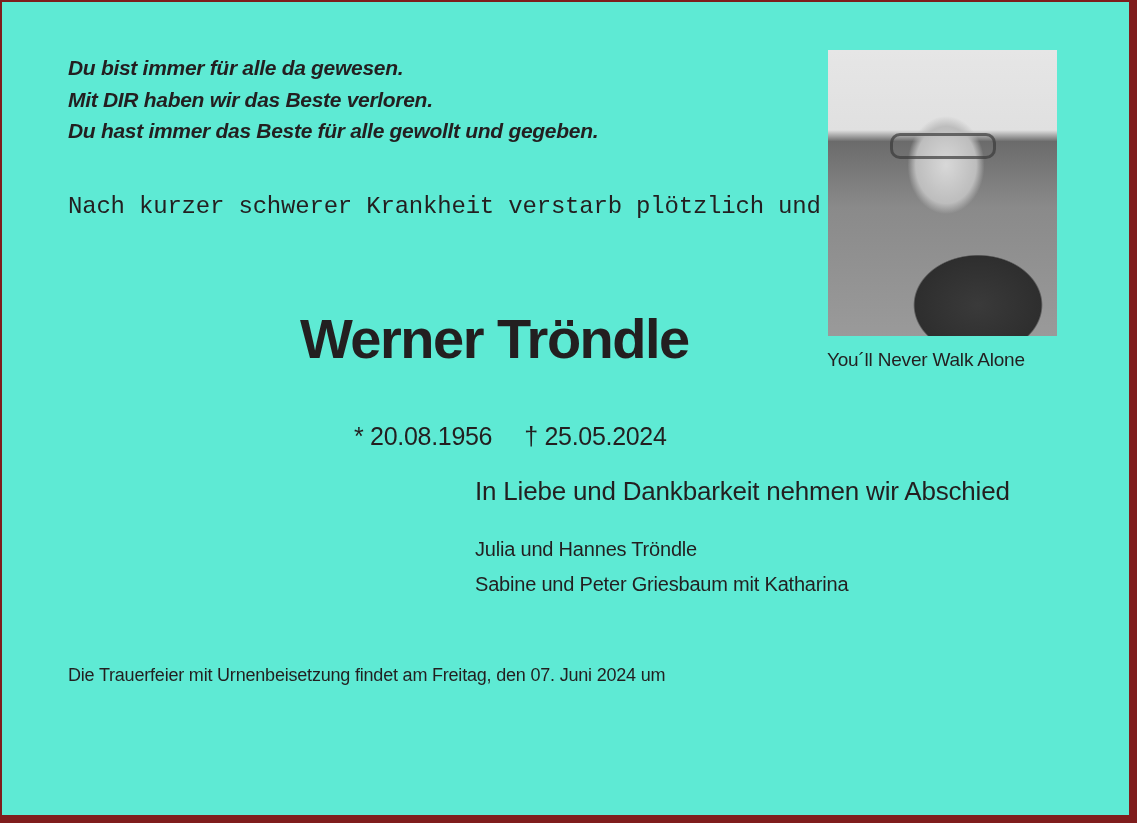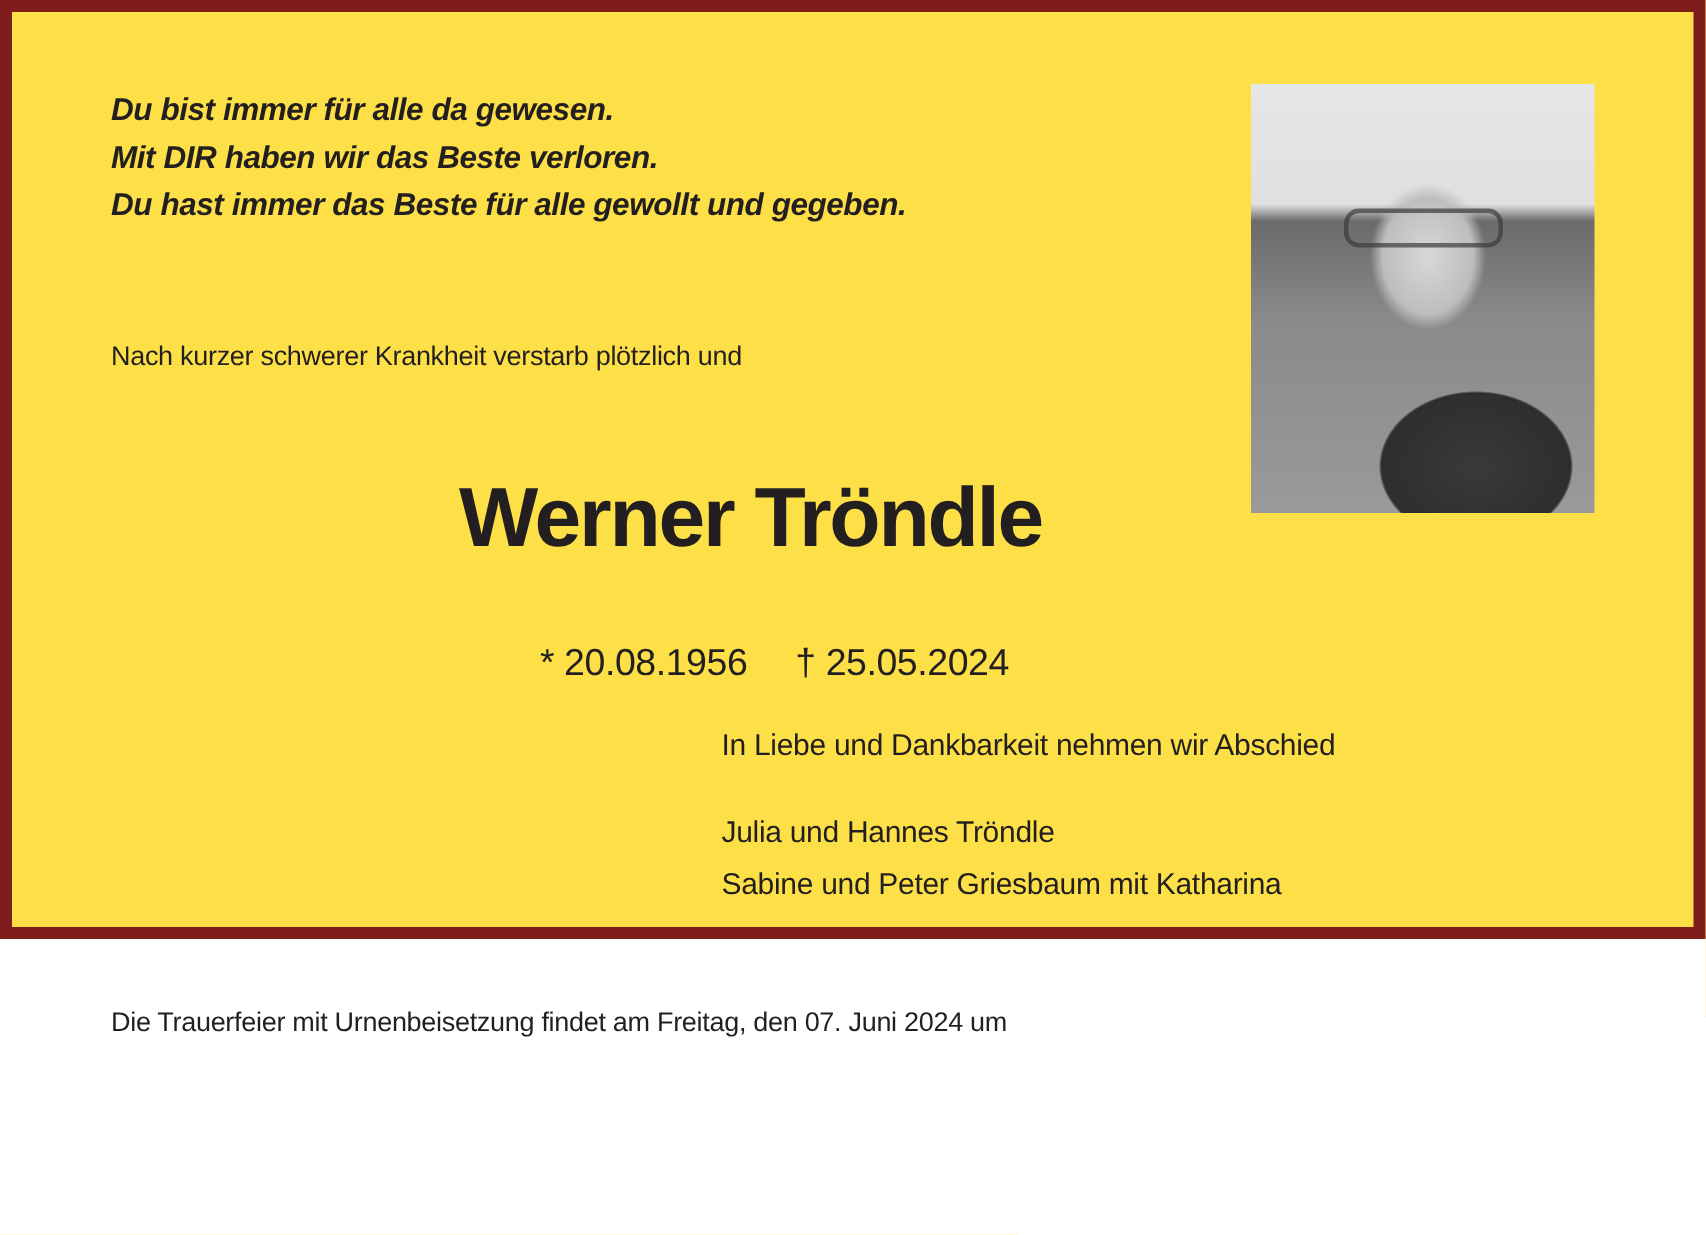"Du bist immer für alle" .frame { background: #fde047 -> #5eead4; border: 8px solid #7f1d1d -> 2px solid #7f1d1d; height: 626px -> 823px }
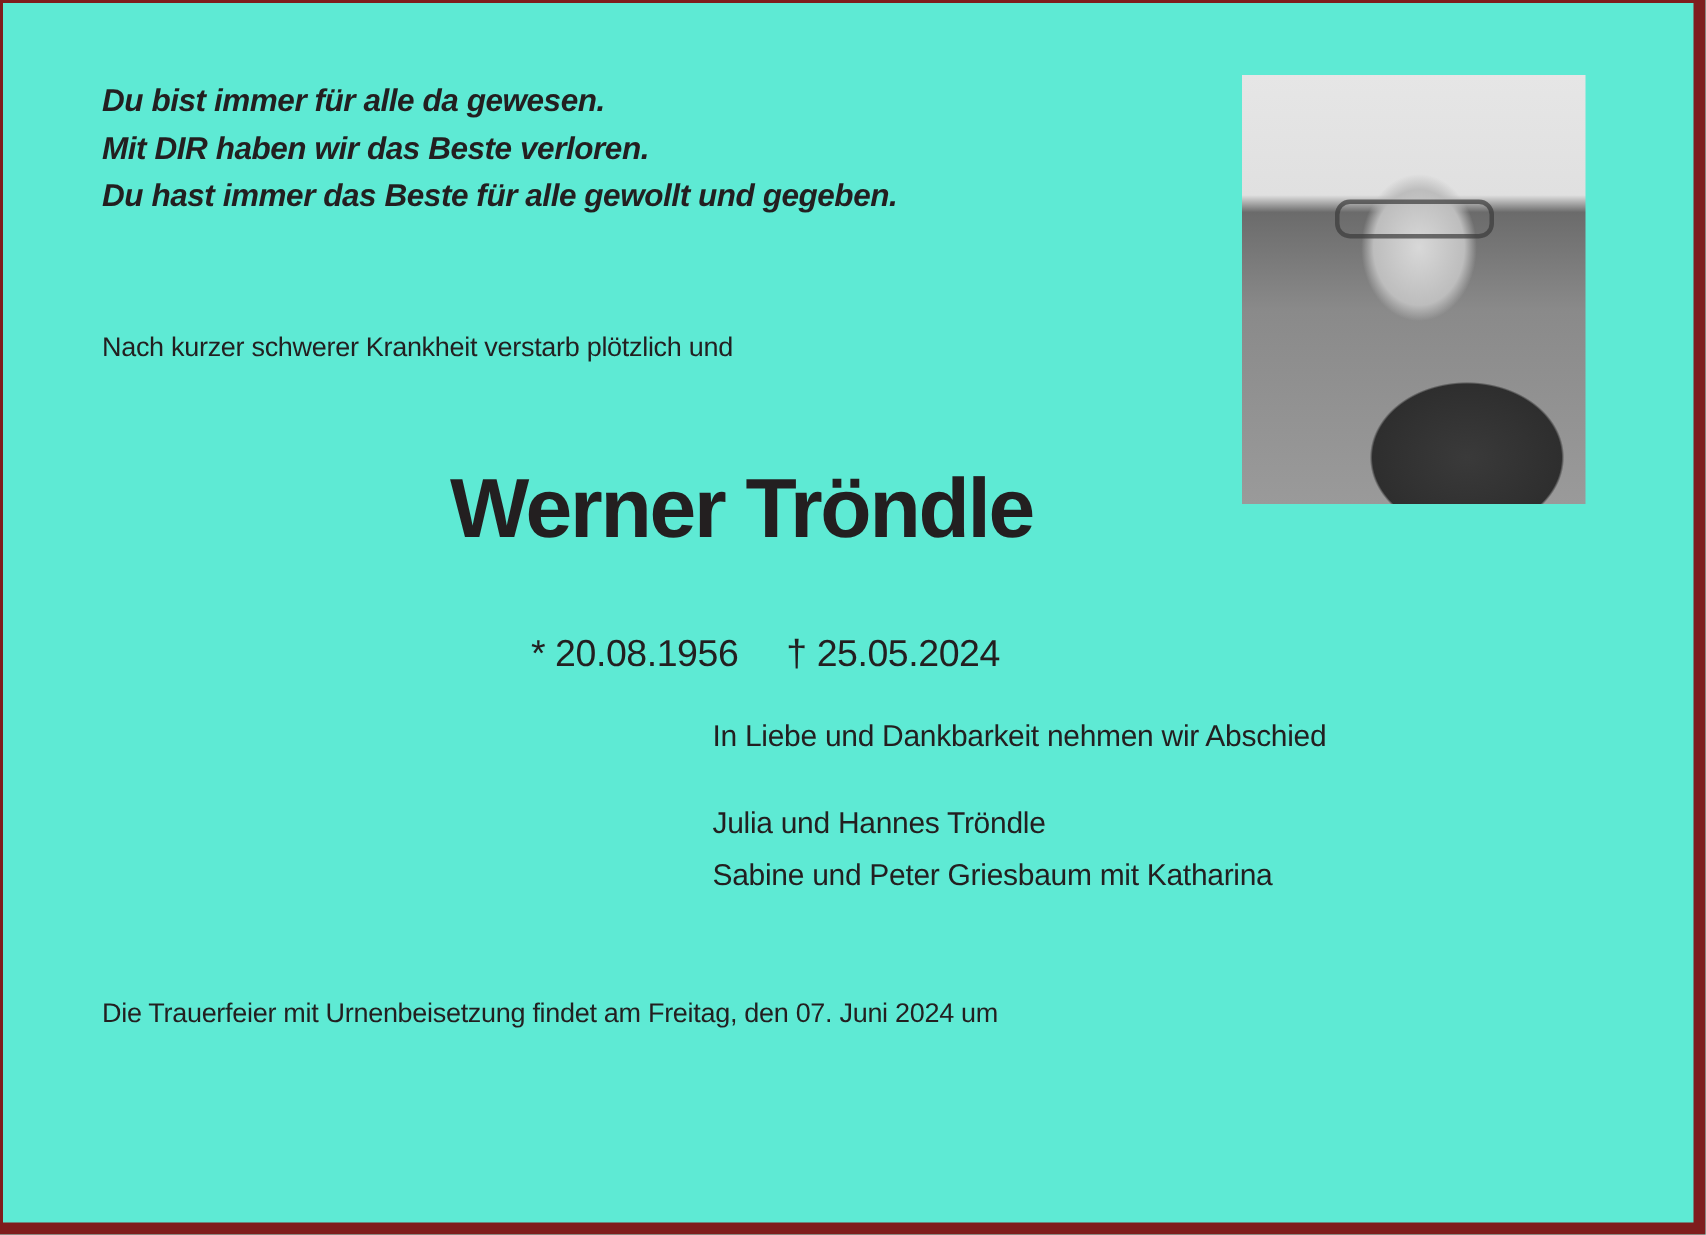"Nach kurzer schwerer Krankheit verstarb" .intro { font-family: Liberation Sans, sans-serif -> Liberation Mono, monospace; font-size: 18px -> 24px; top: 212px -> 187px }
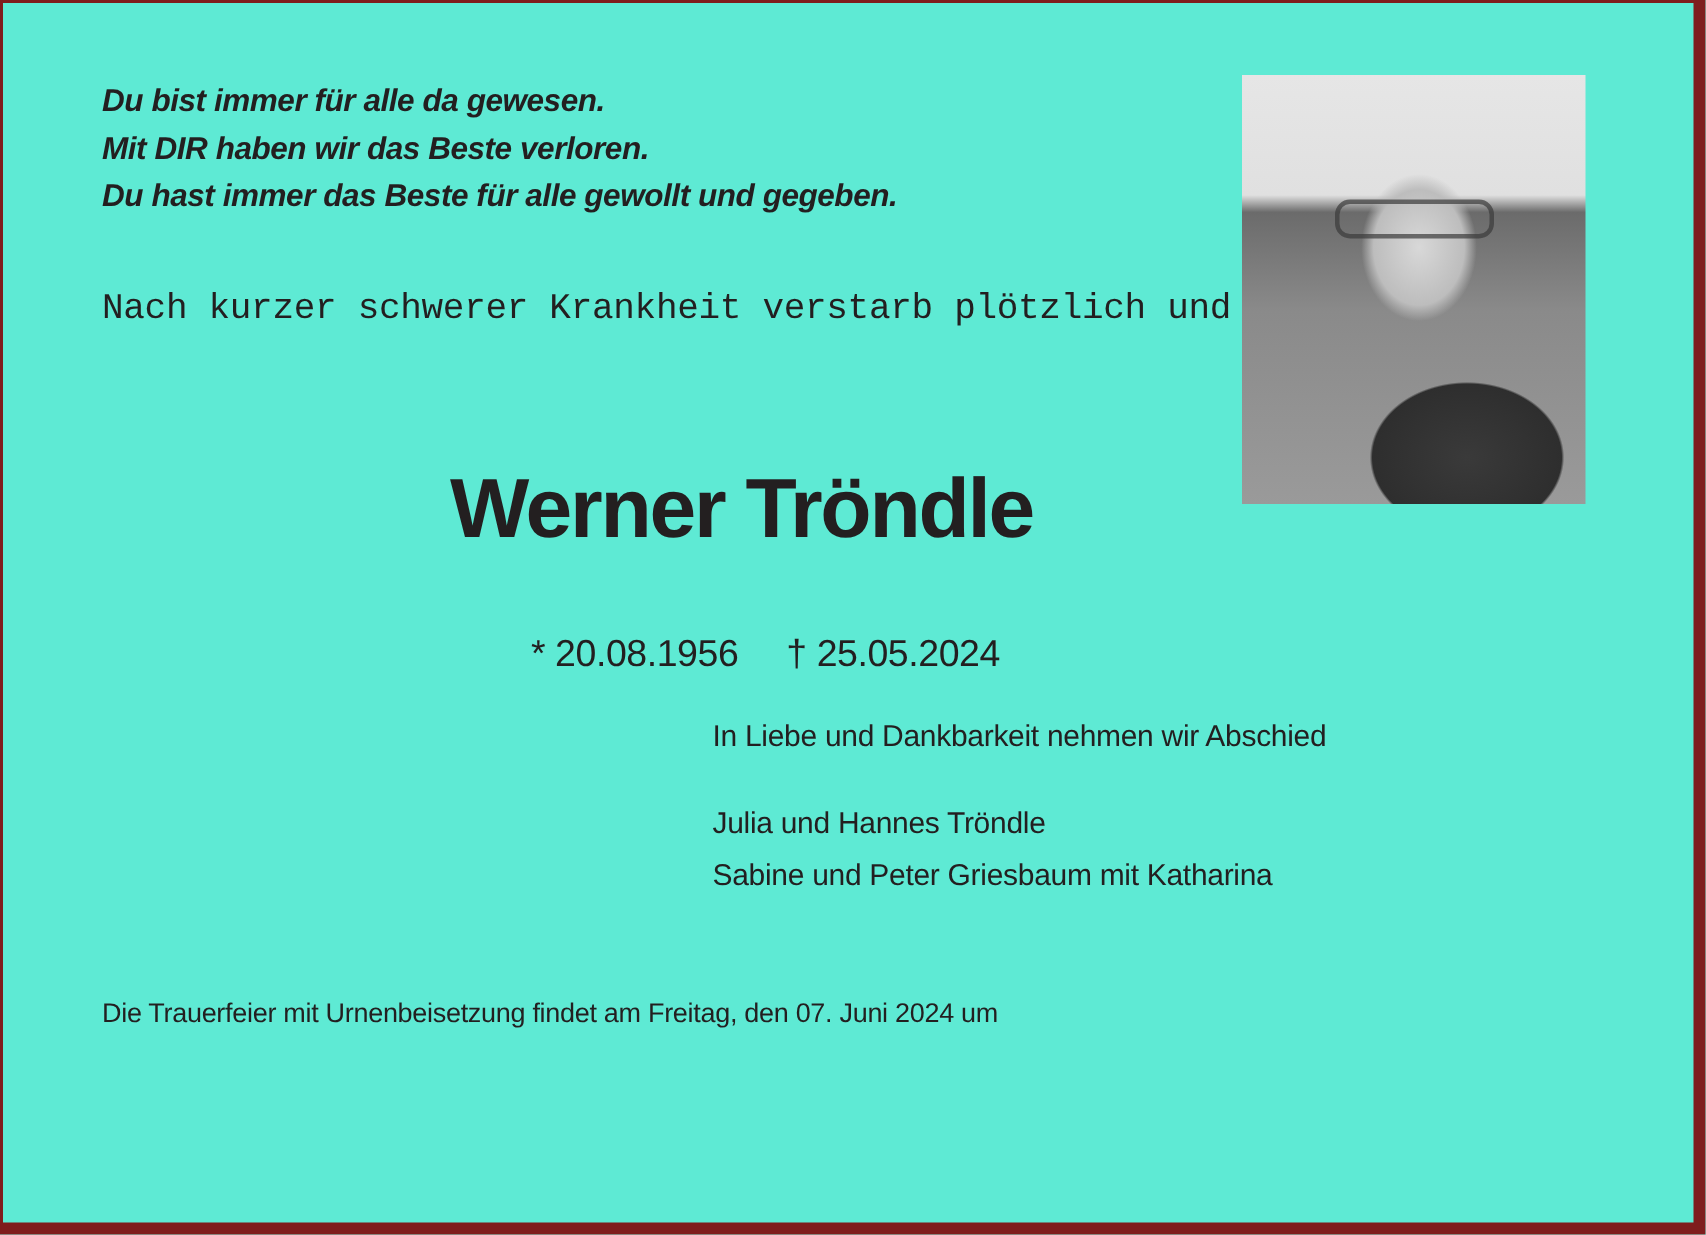"You´ll Never Walk Alone" div.abs { html: none -> <div>You´ll Never Walk Alone</div> }
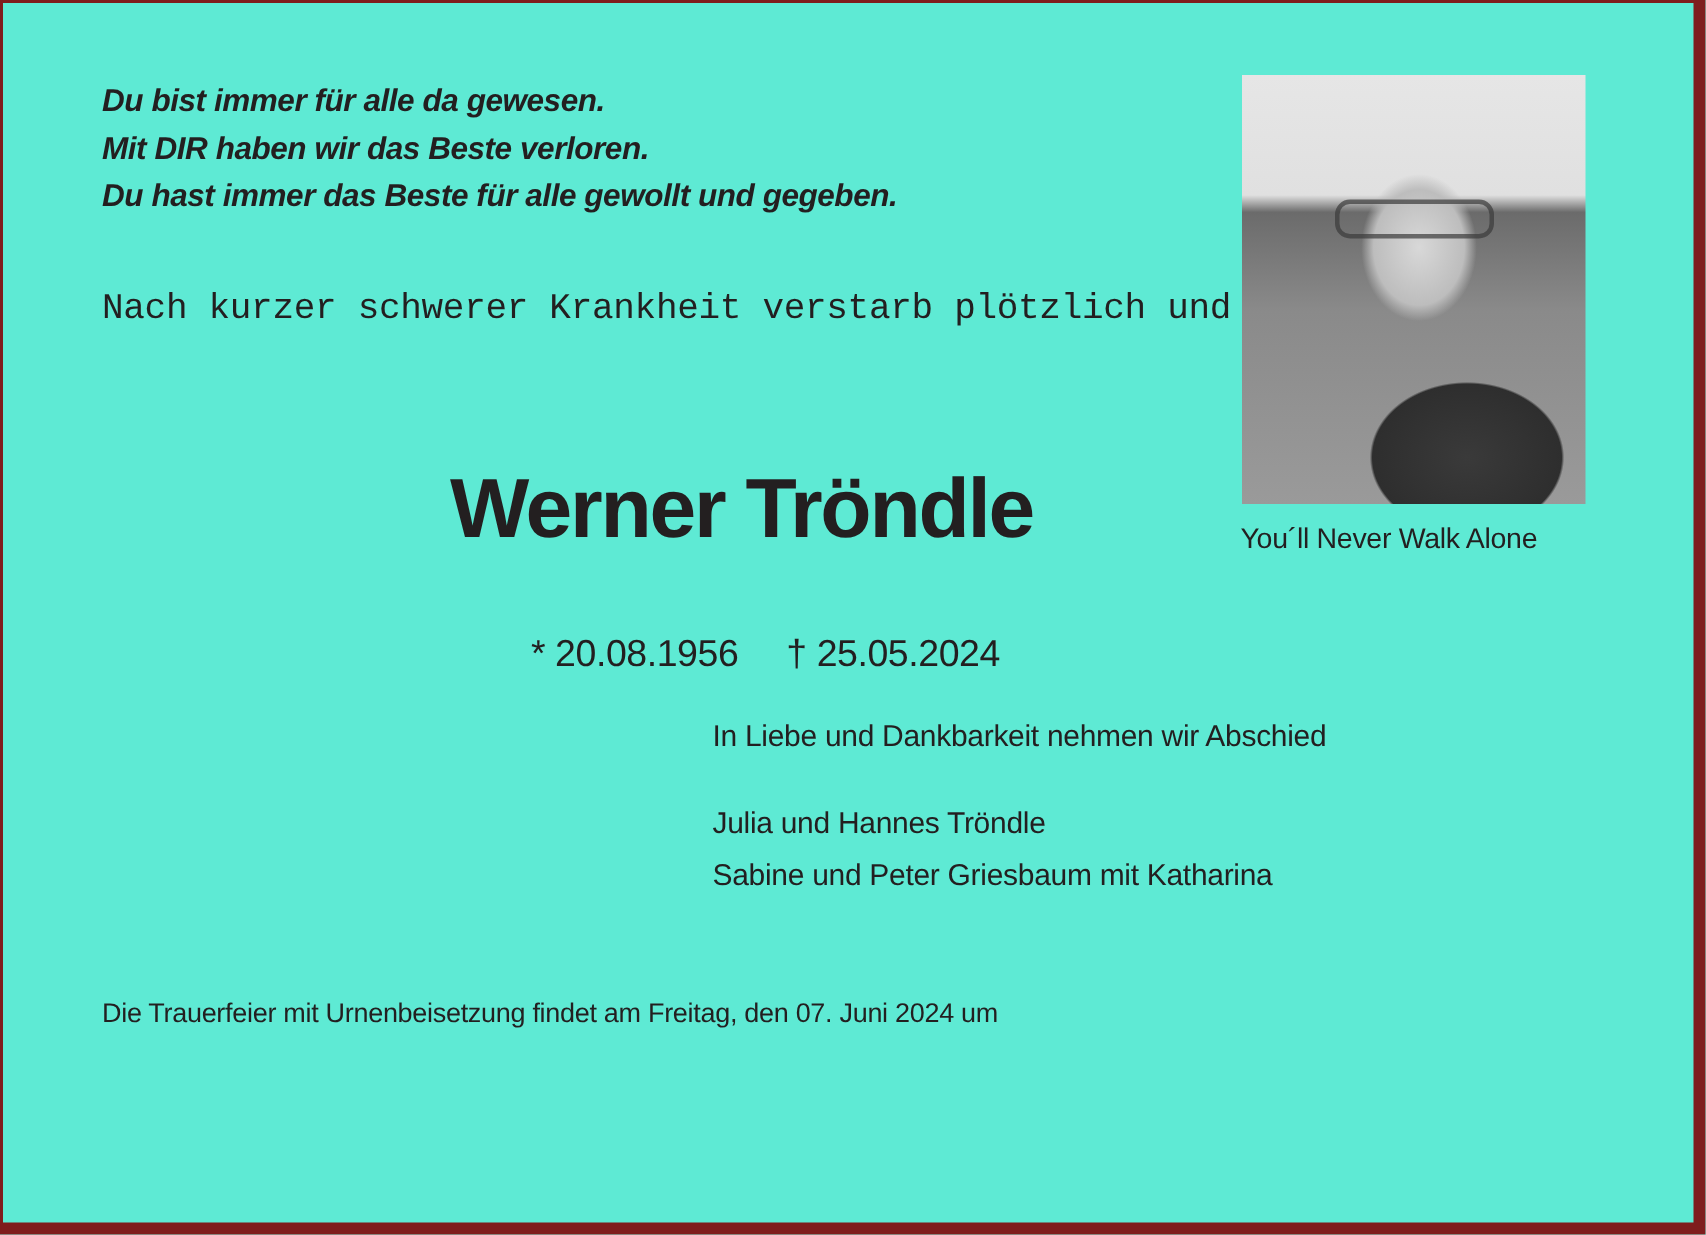"In Liebe und Dankbarkeit nehmen" .farewell { font-size: 20px -> 26px }
